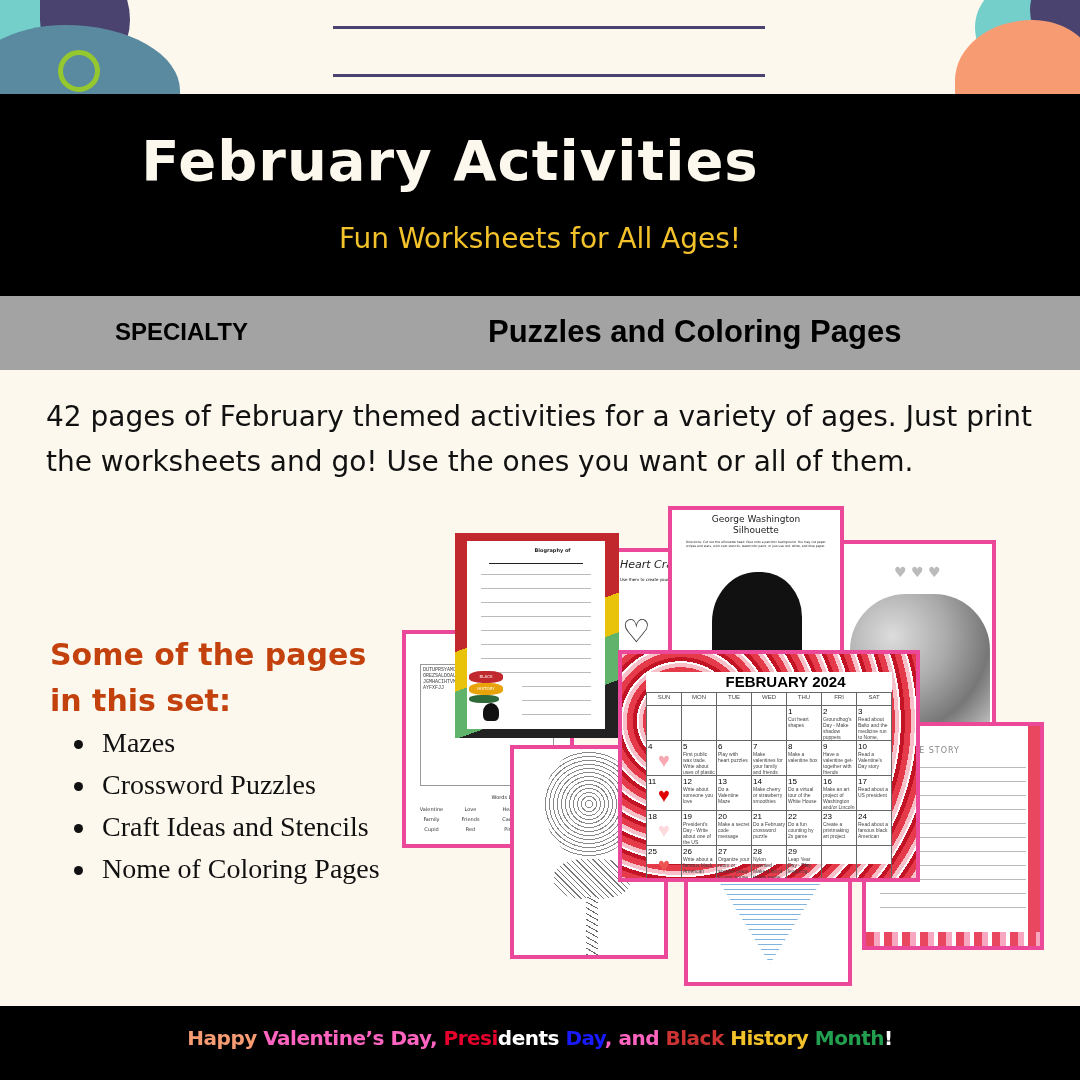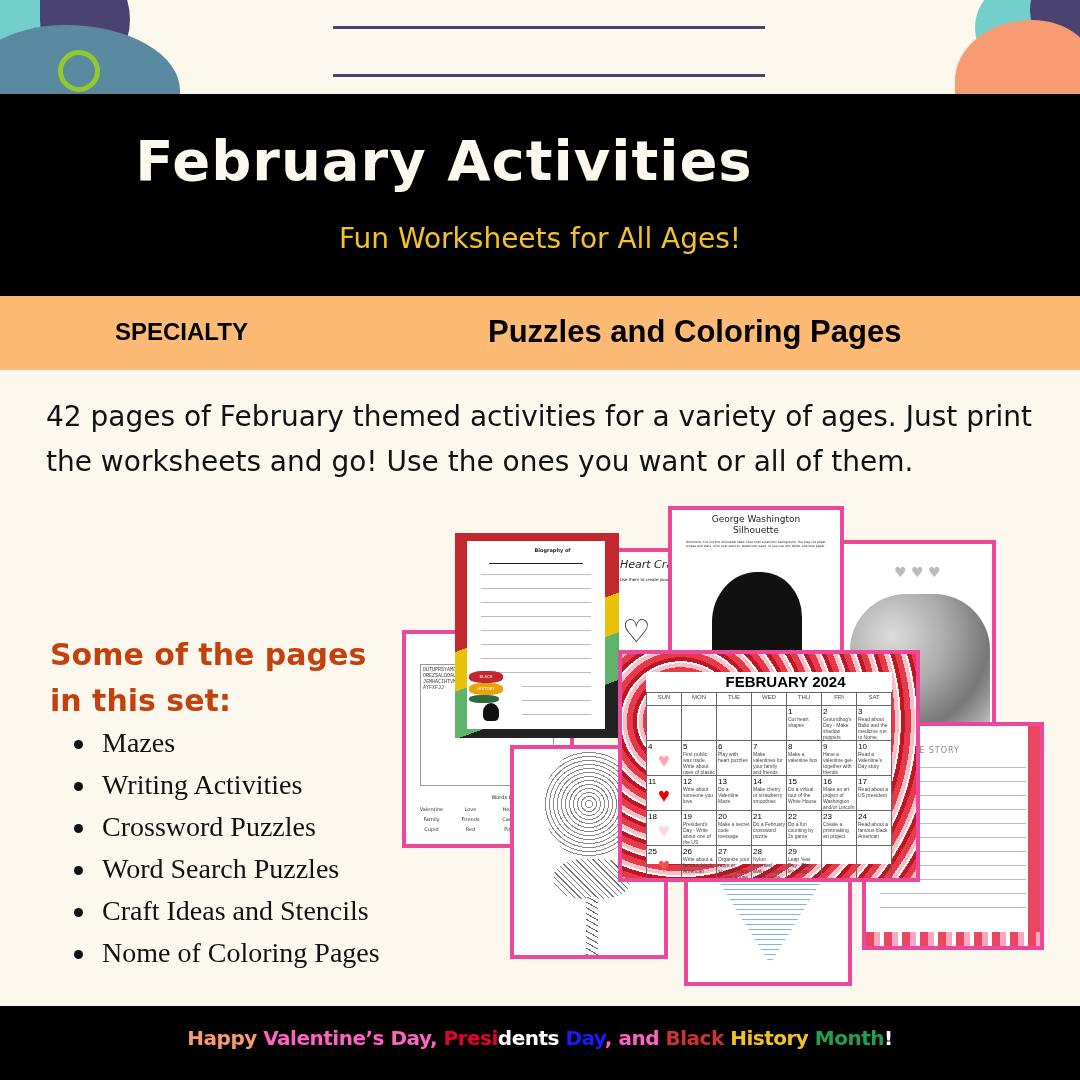"February Activities" .main-title { left: 12px -> 18px }
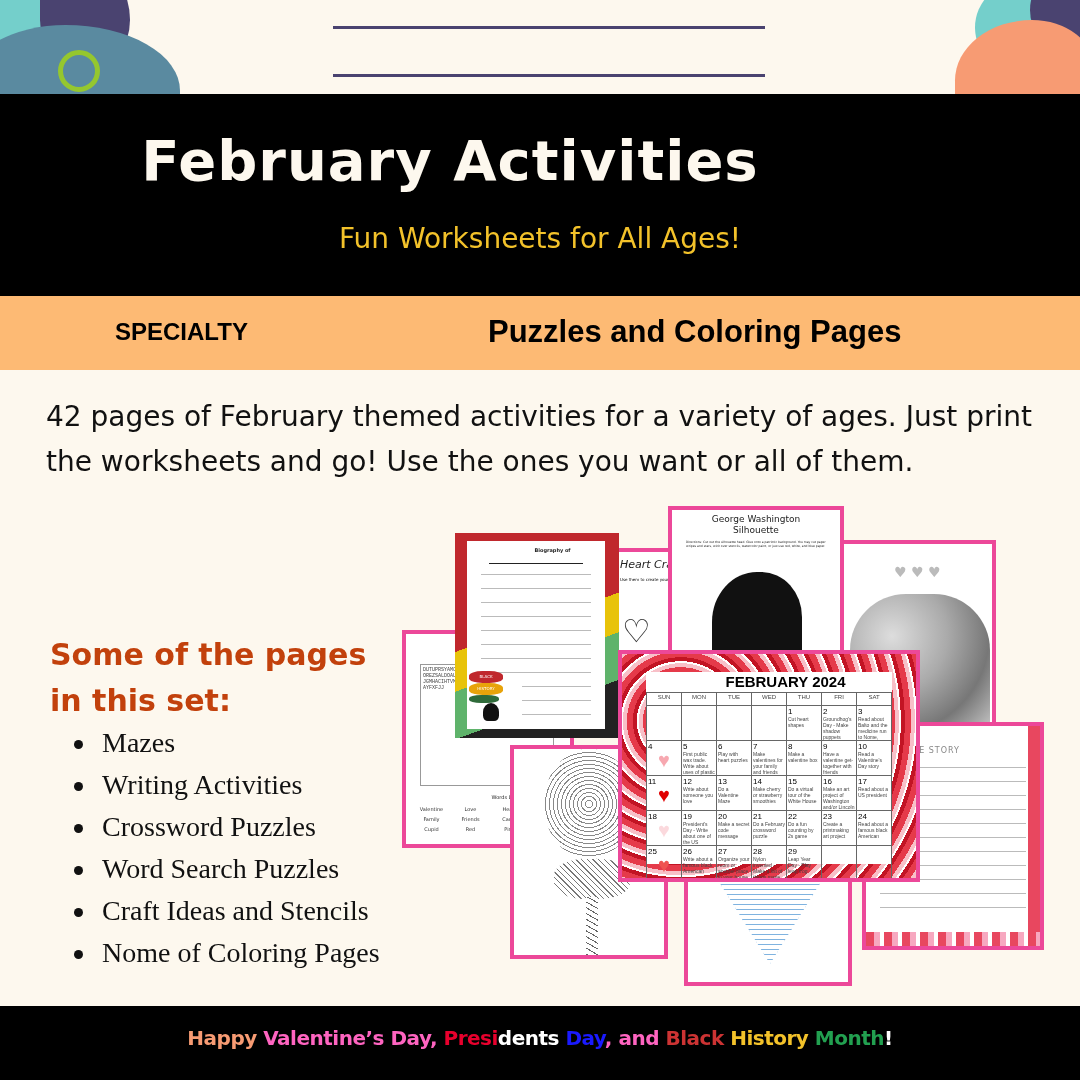"SPECIALTY" .pink-band { background: #fdba74 -> #a3a3a3 }
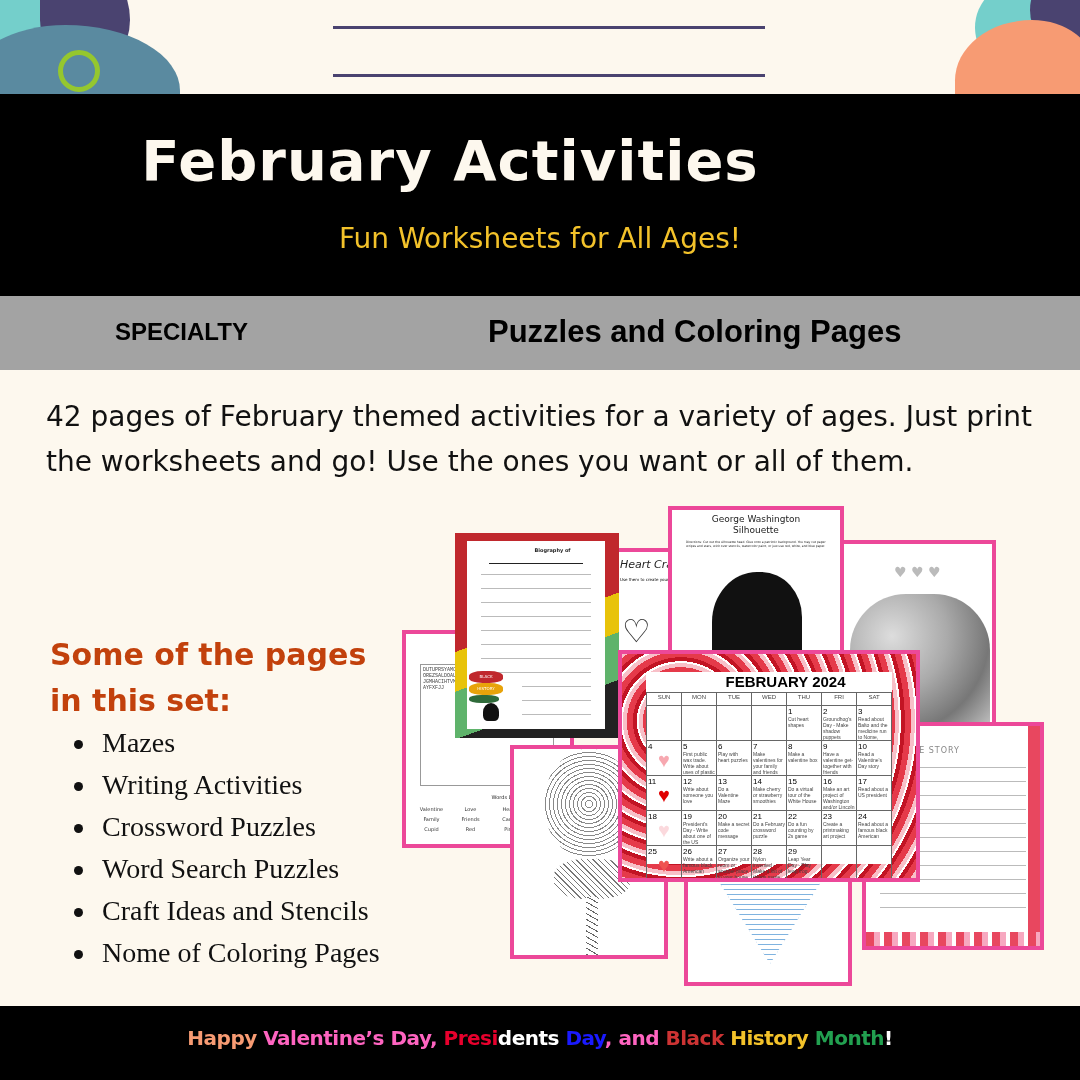"Writing Activities" li { html: <li>Writing Activities</li> -> none }
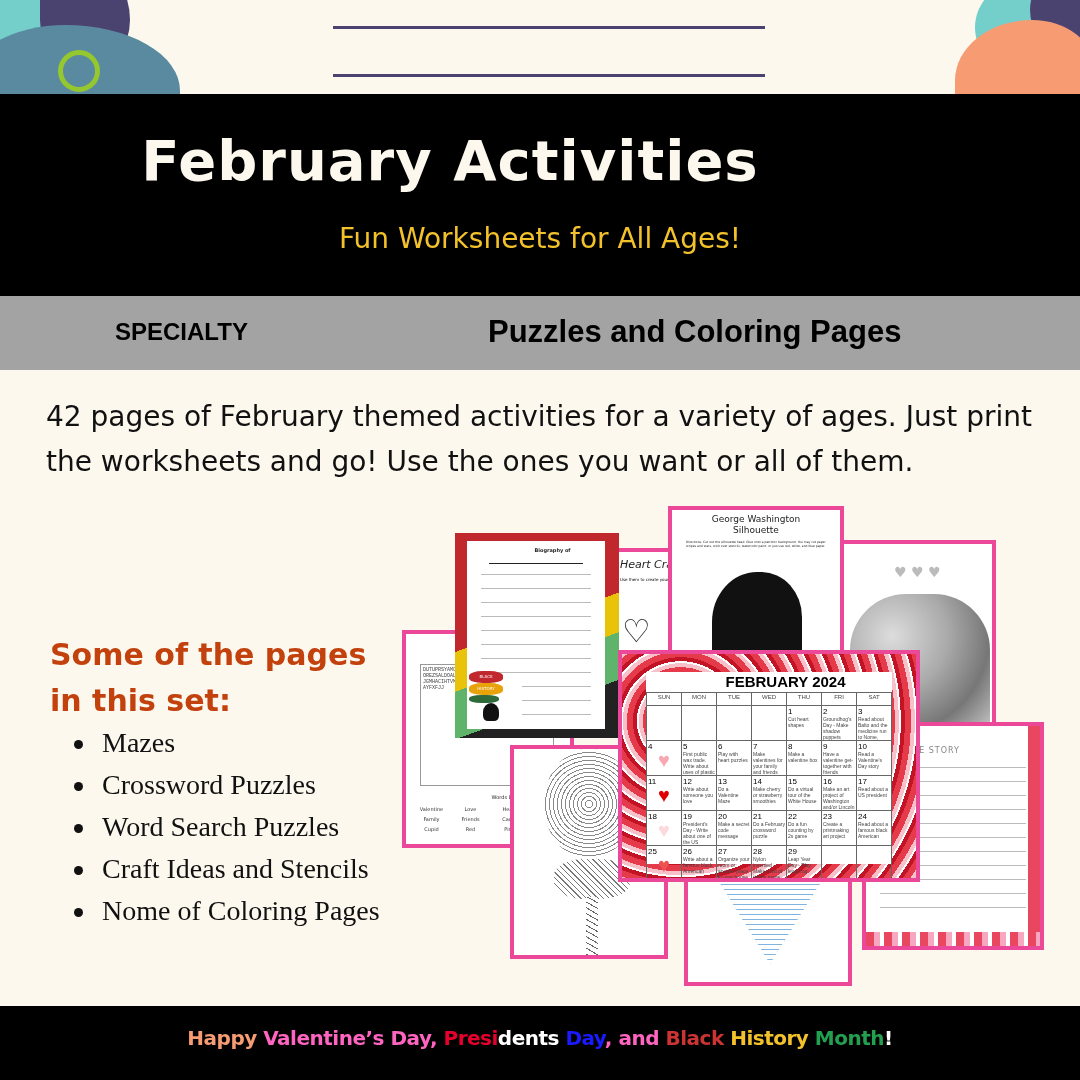"Word Search Puzzles" li { html: <li>Word Search Puzzles</li> -> none }
